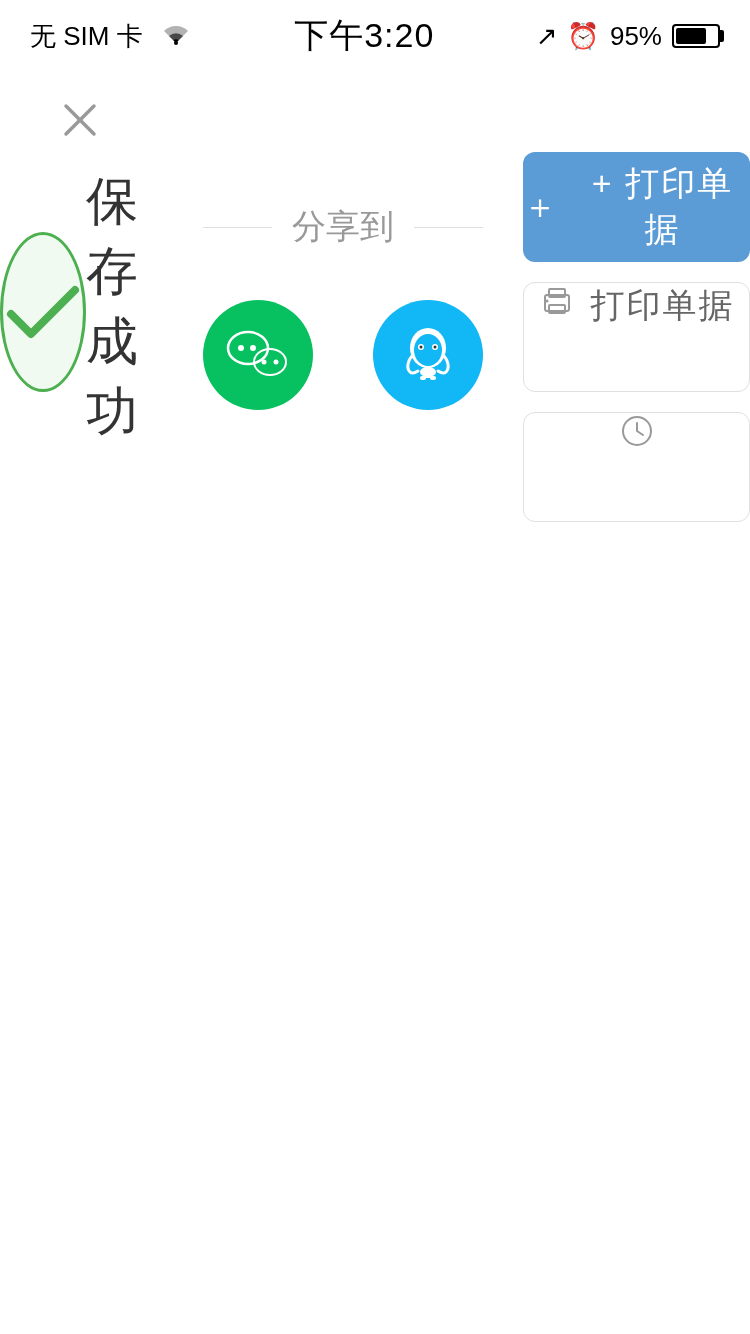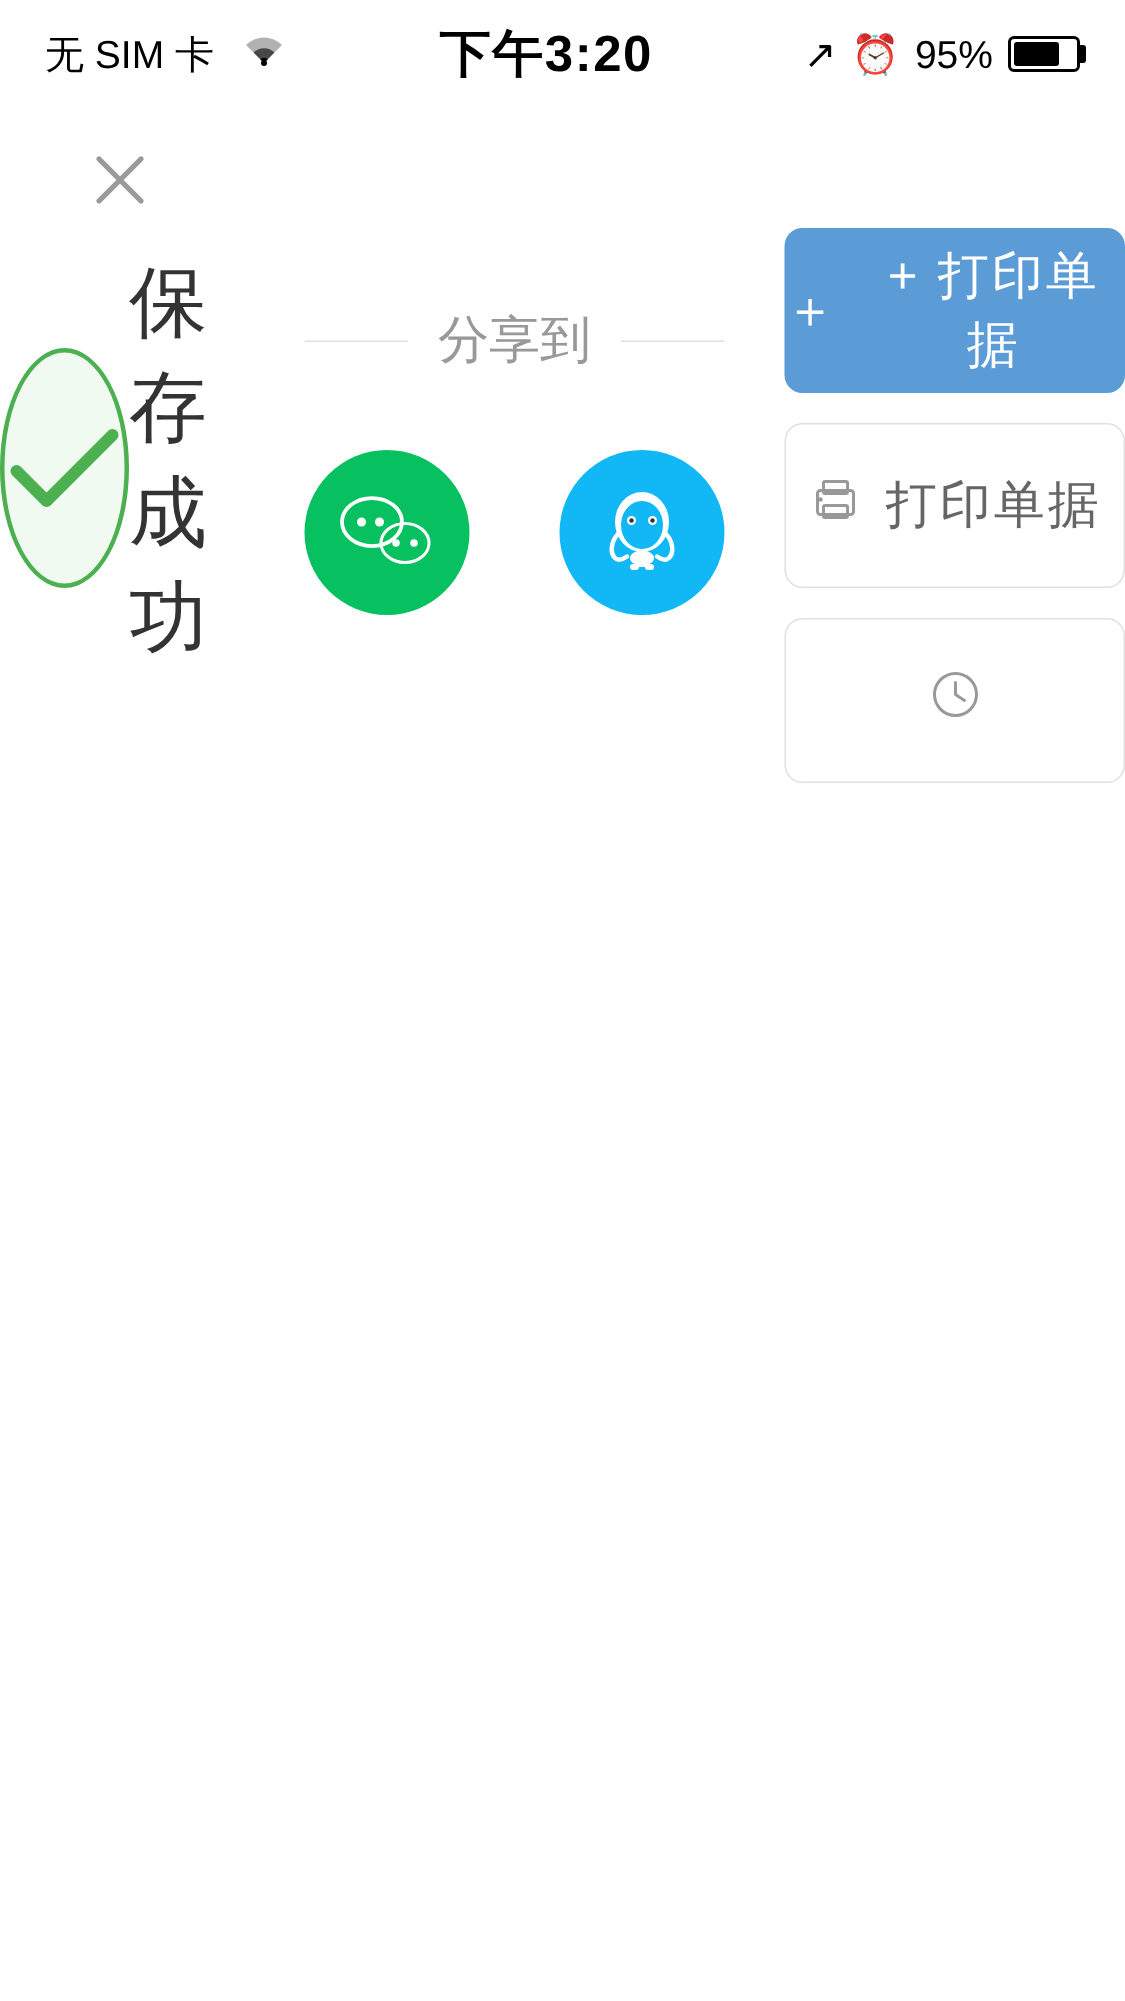"无 SIM 卡" .status-left { align-items: center -> flex-end }
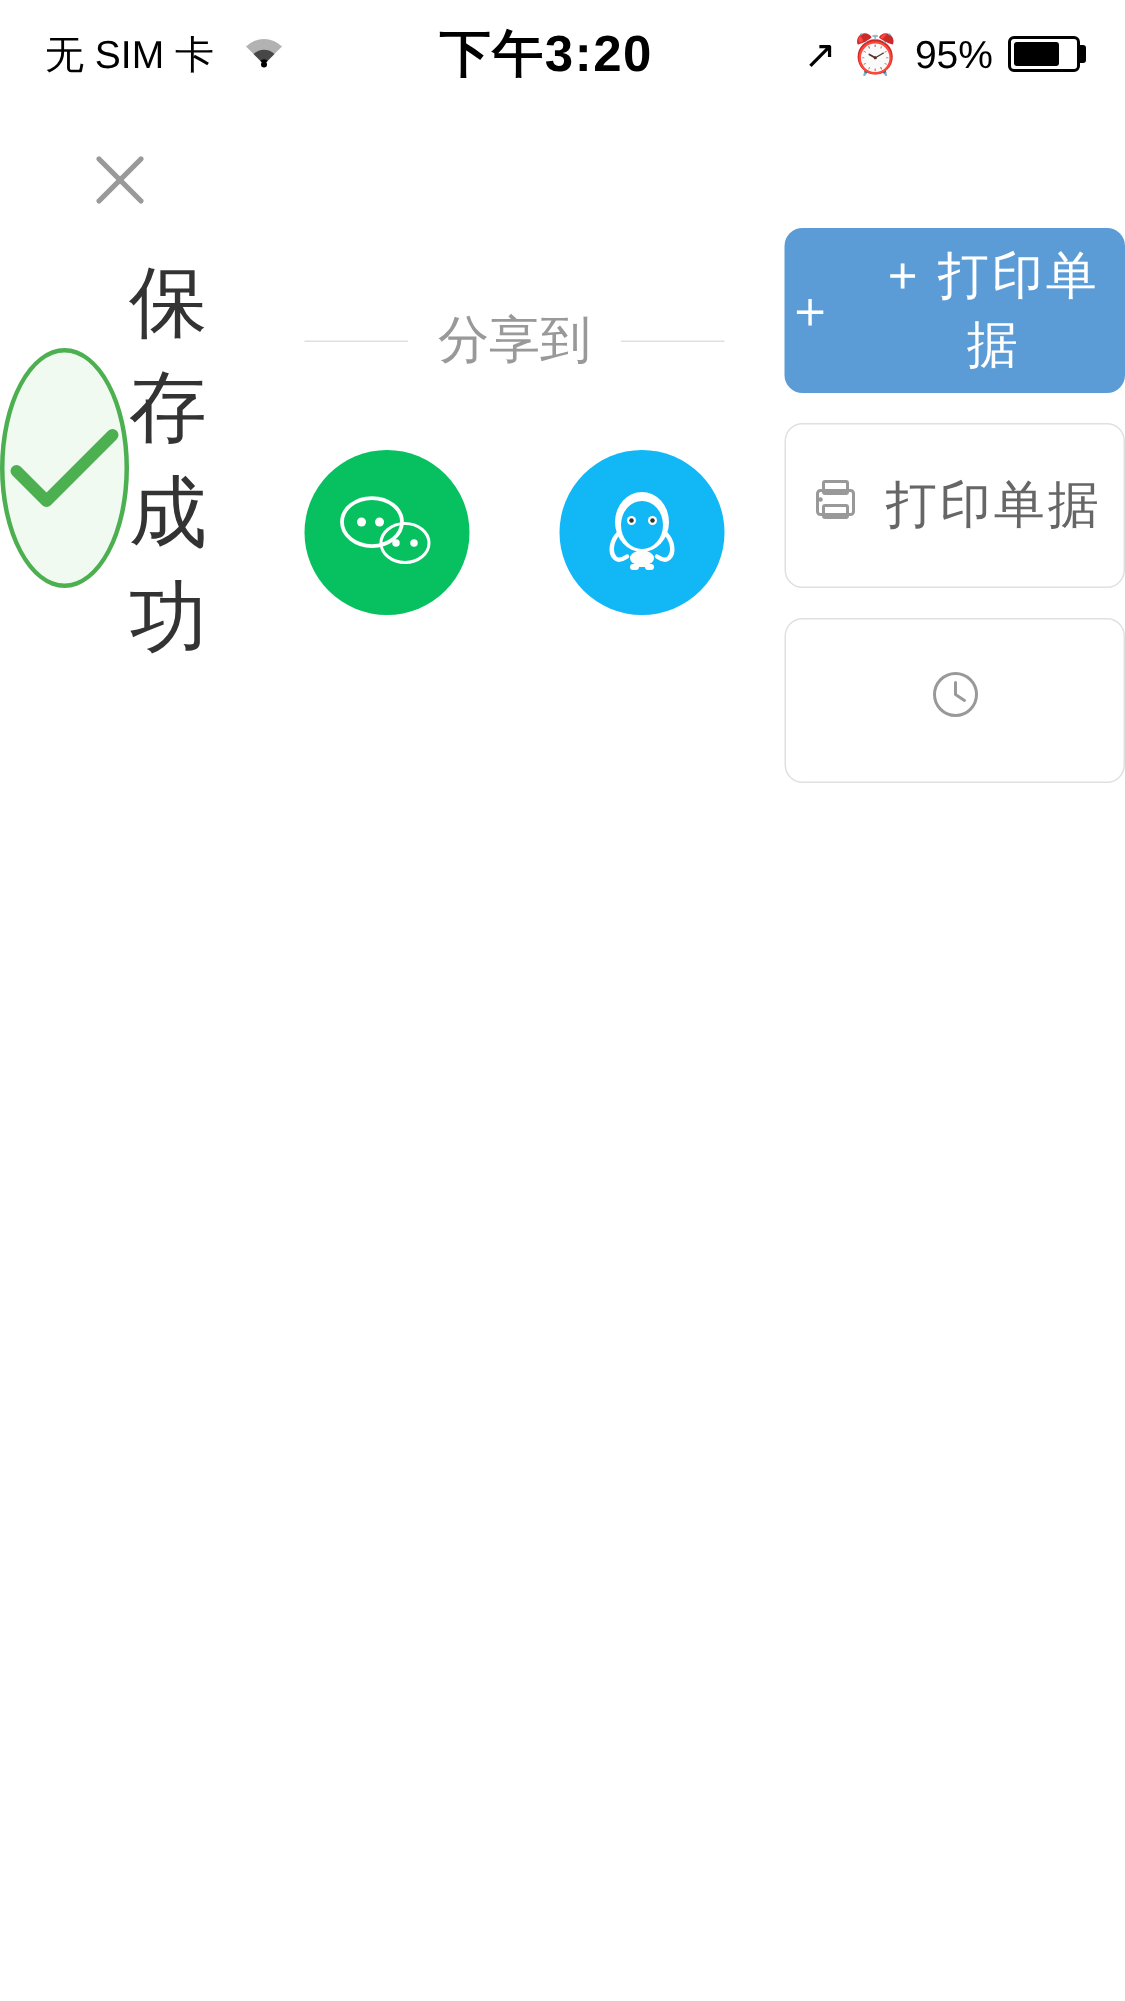"下午3:20" .status-center { font-weight: 700 -> 400 }
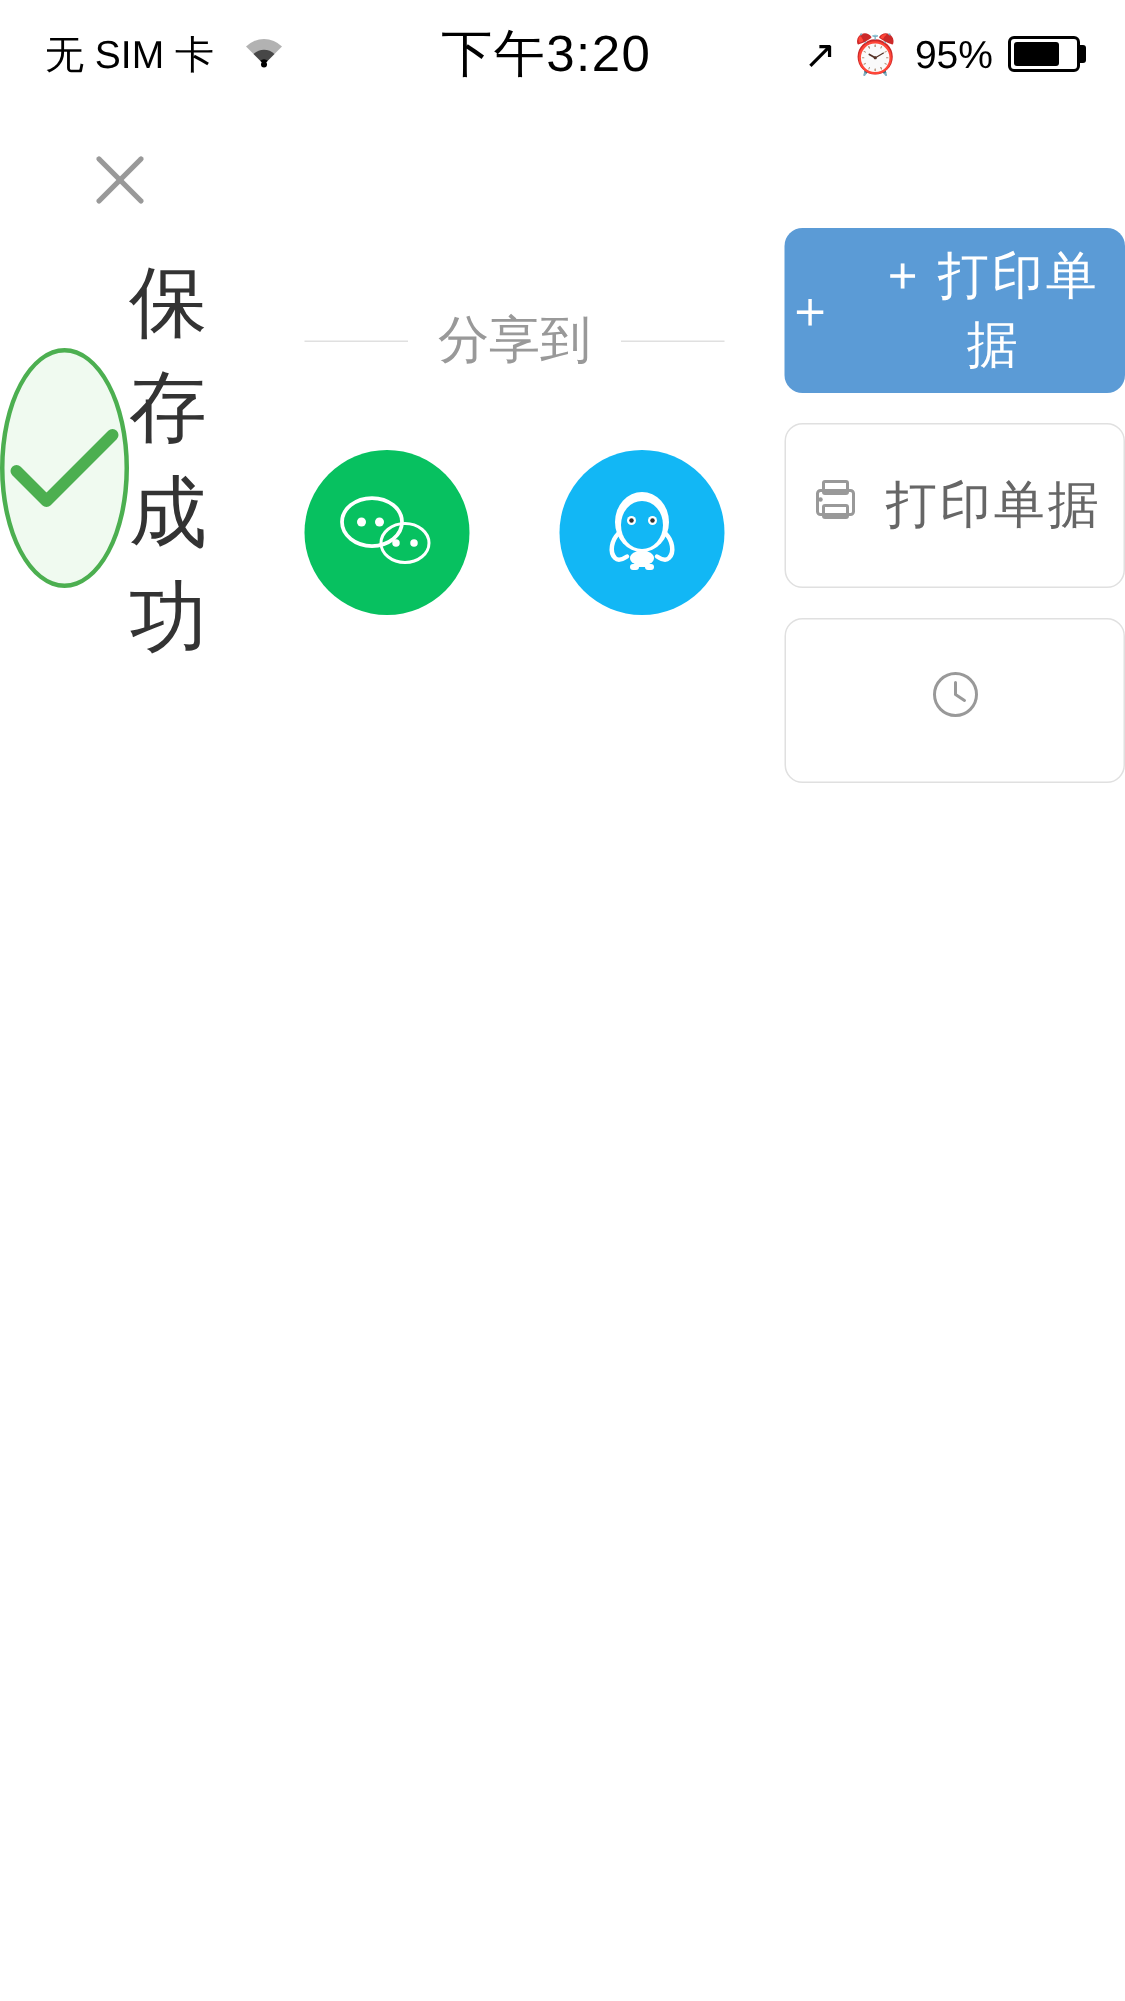"打印单据" .btn-secondary { align-items: center -> flex-start }
